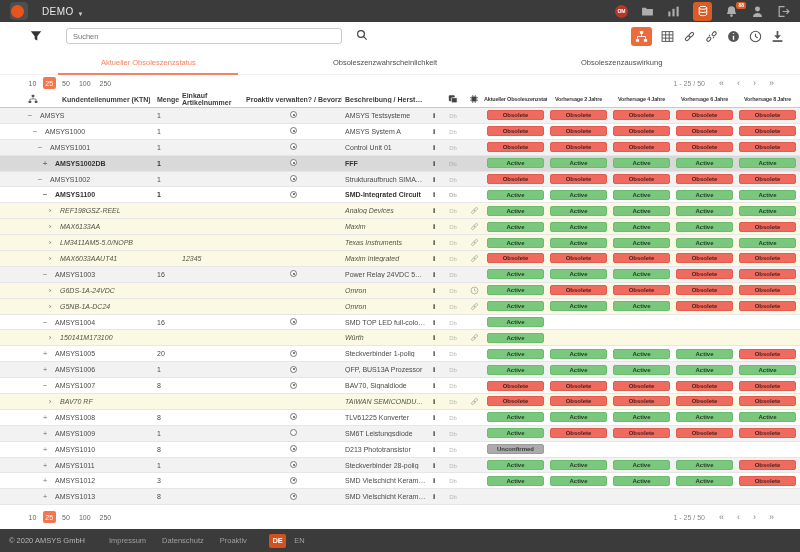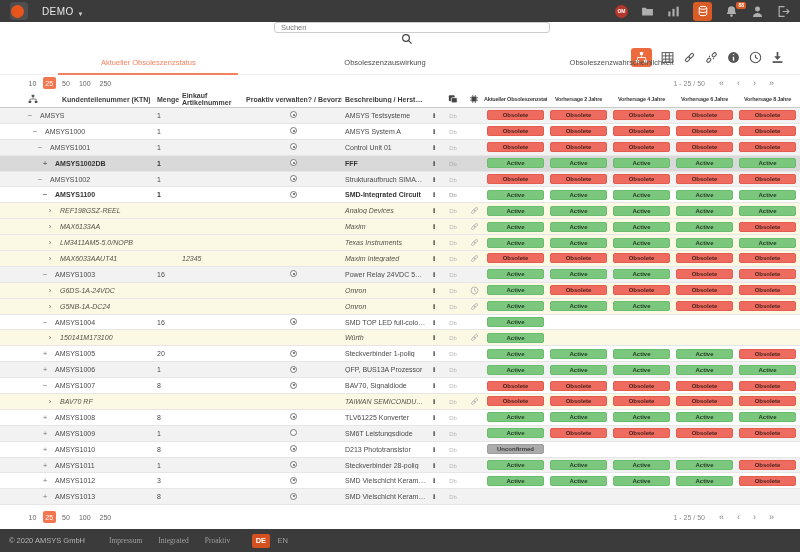"Suchen" .toolbar { flex-direction: column -> none }
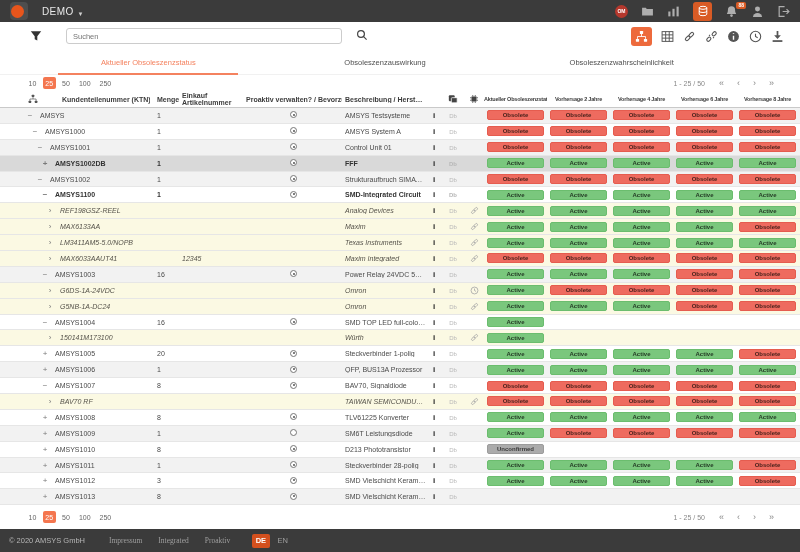"Obsoleszenzauswirkung" div.tab { order: before "Obsoleszenzwahrscheinlichkeit" -> after "Obsoleszenzwahrscheinlichkeit" }
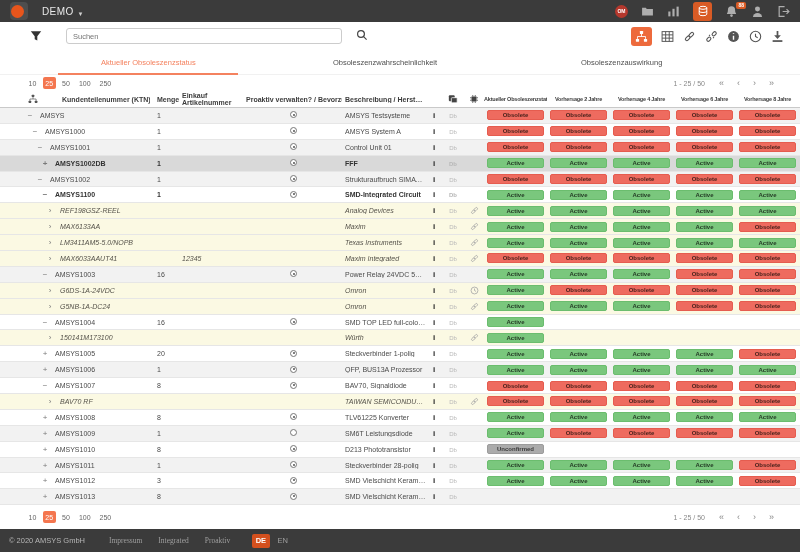"Impressum" .f-link { font-family: Liberation Serif, serif -> none }
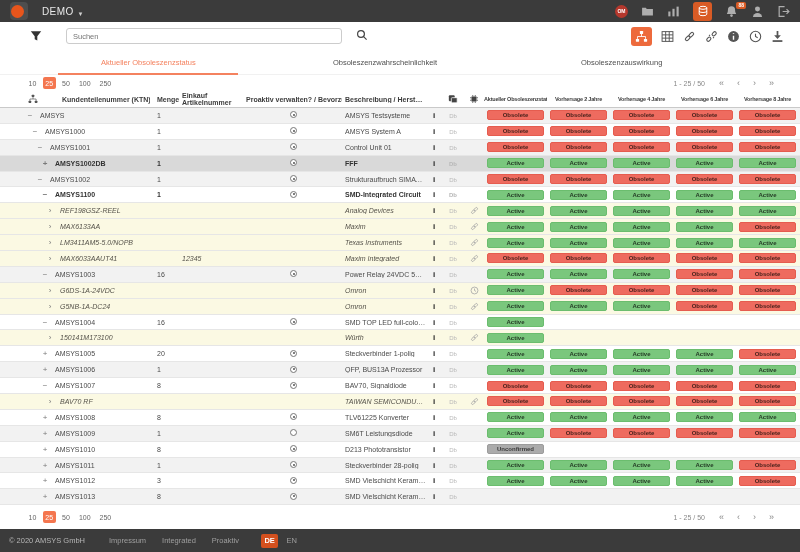"Integrated" span.f-link { text: Integrated -> Datenschutz }
